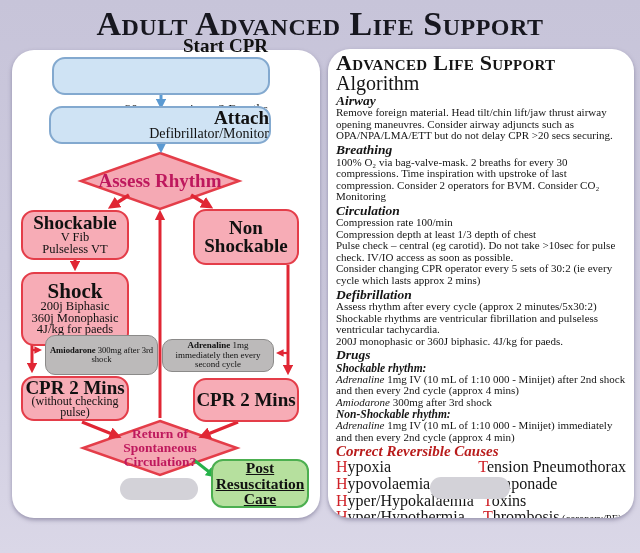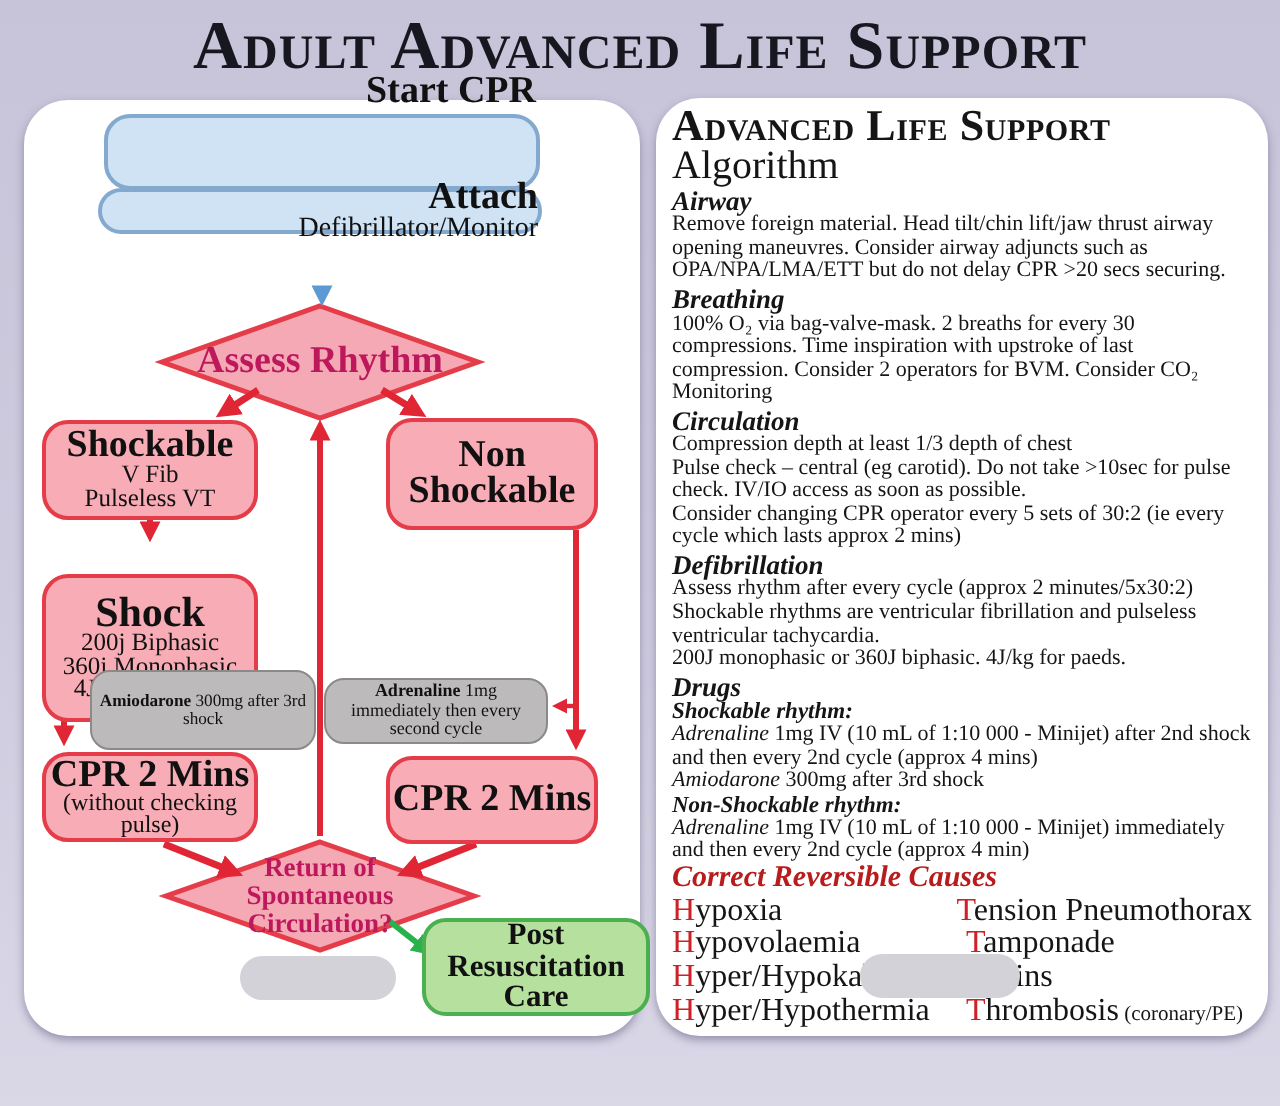"Attach" div.node { height: 23px -> 38px; top: 44px -> 56px }
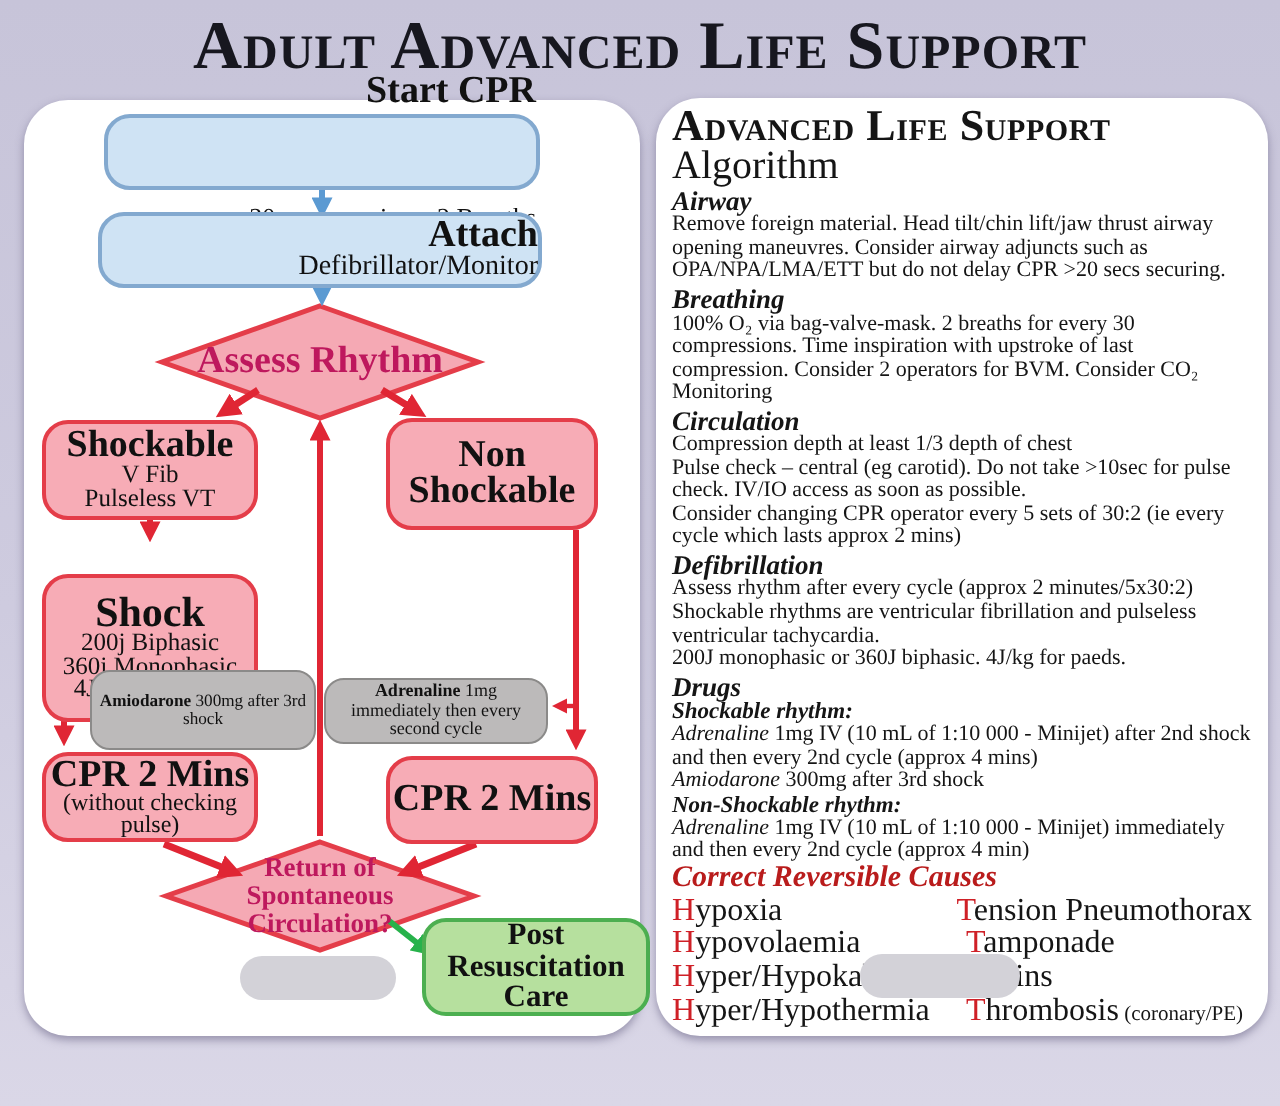"Compression rate 100/min" p.bodyp { html: none -> <p>Compression rate 100/min</p> }
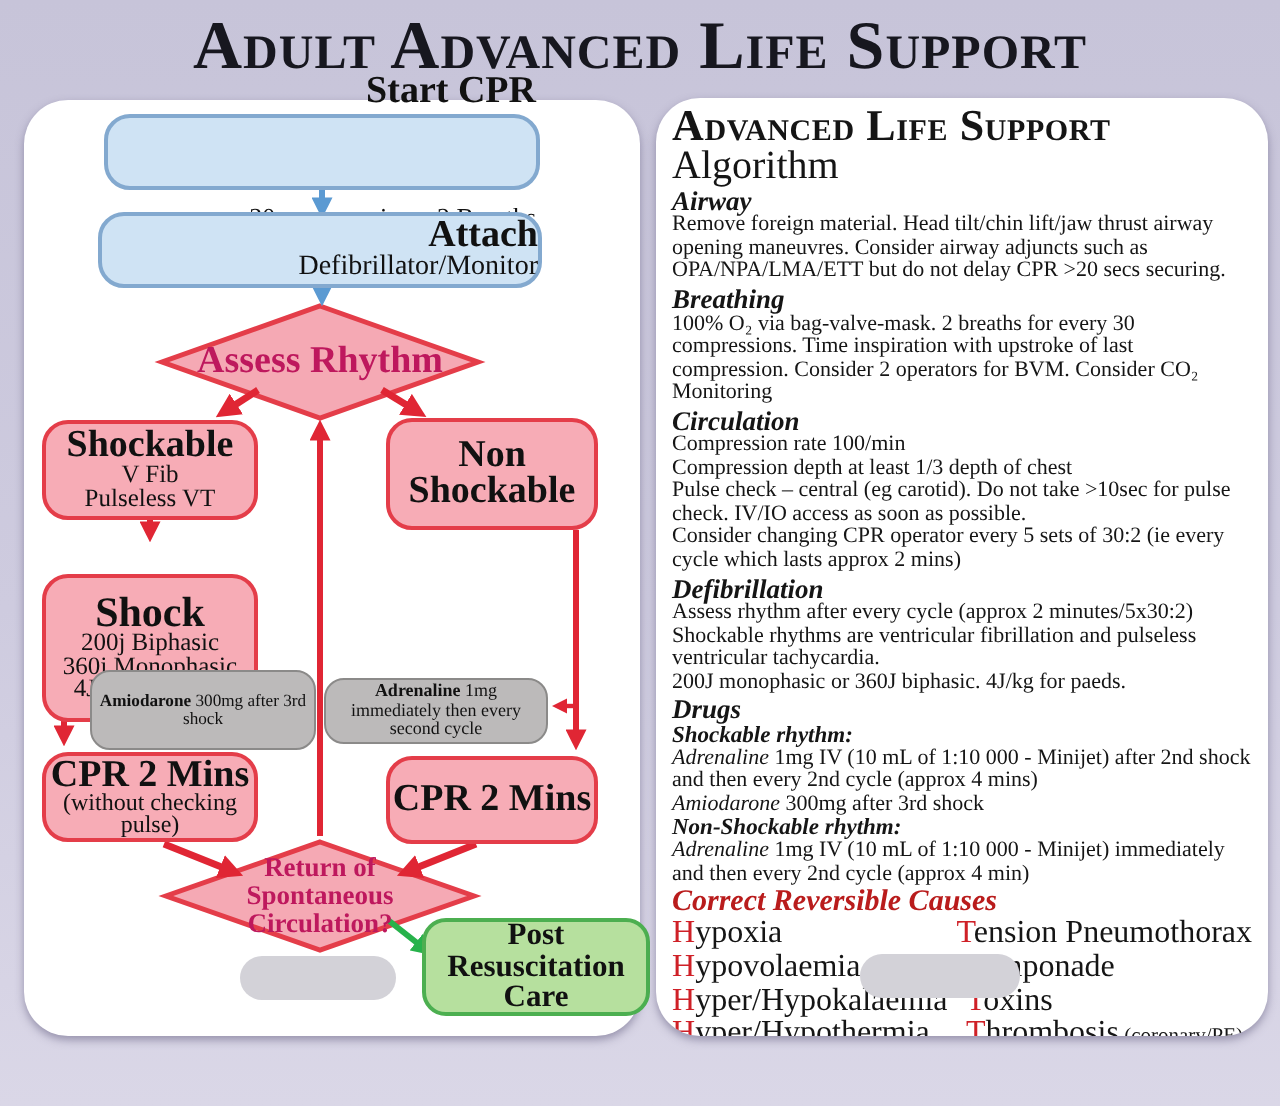"Shock" div.node { top: 237px -> 222px }
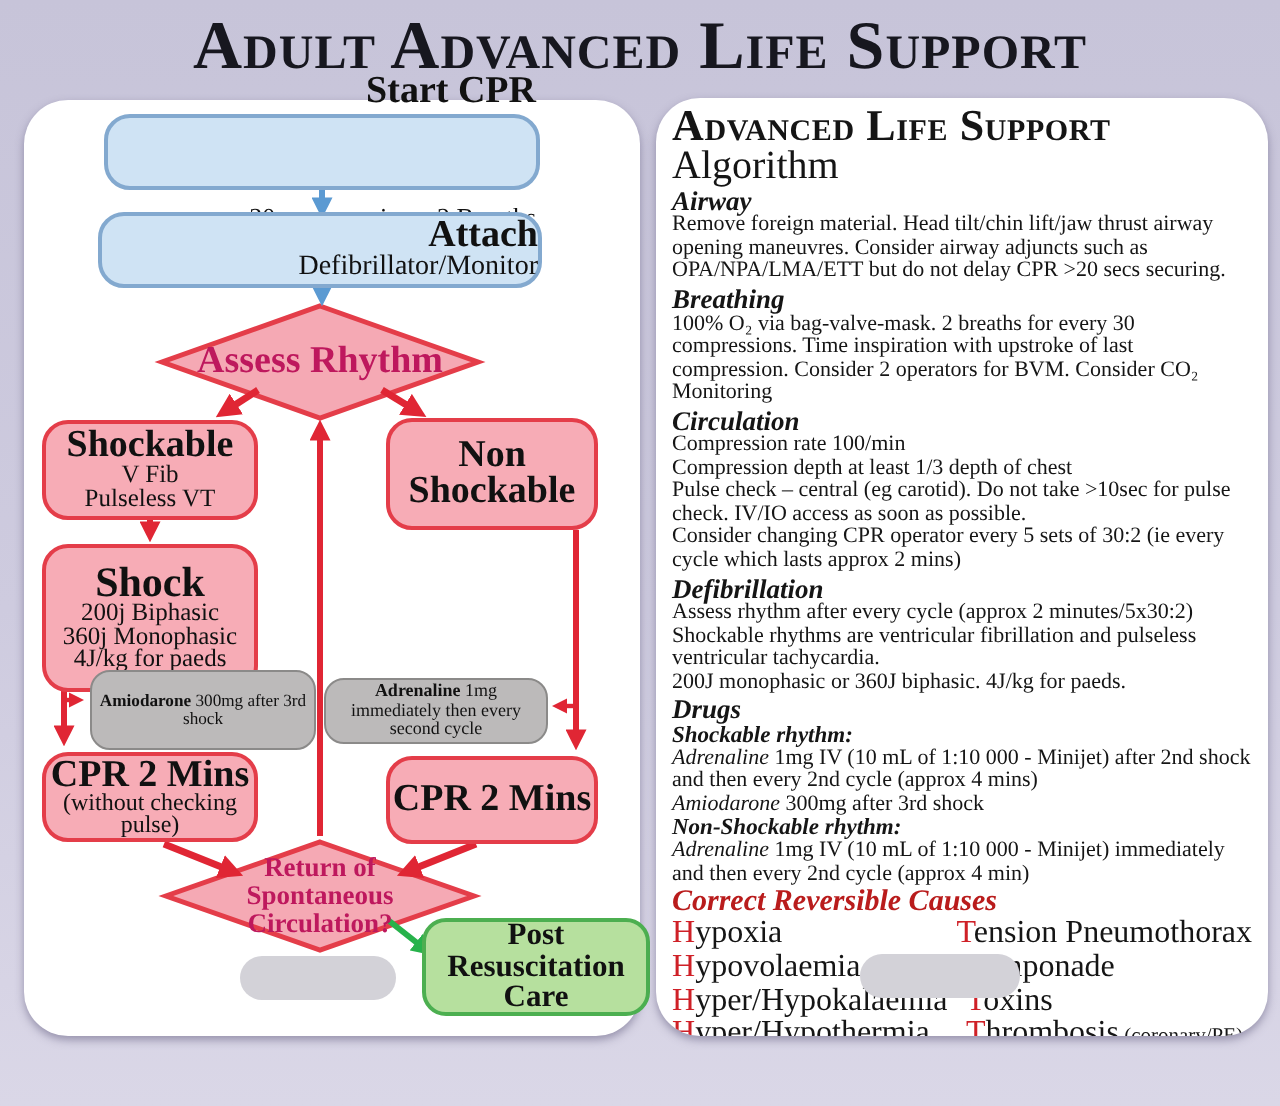"Post Resuscitation Care" div.node { text-decoration: none -> underline; width: 114px -> 98px }
